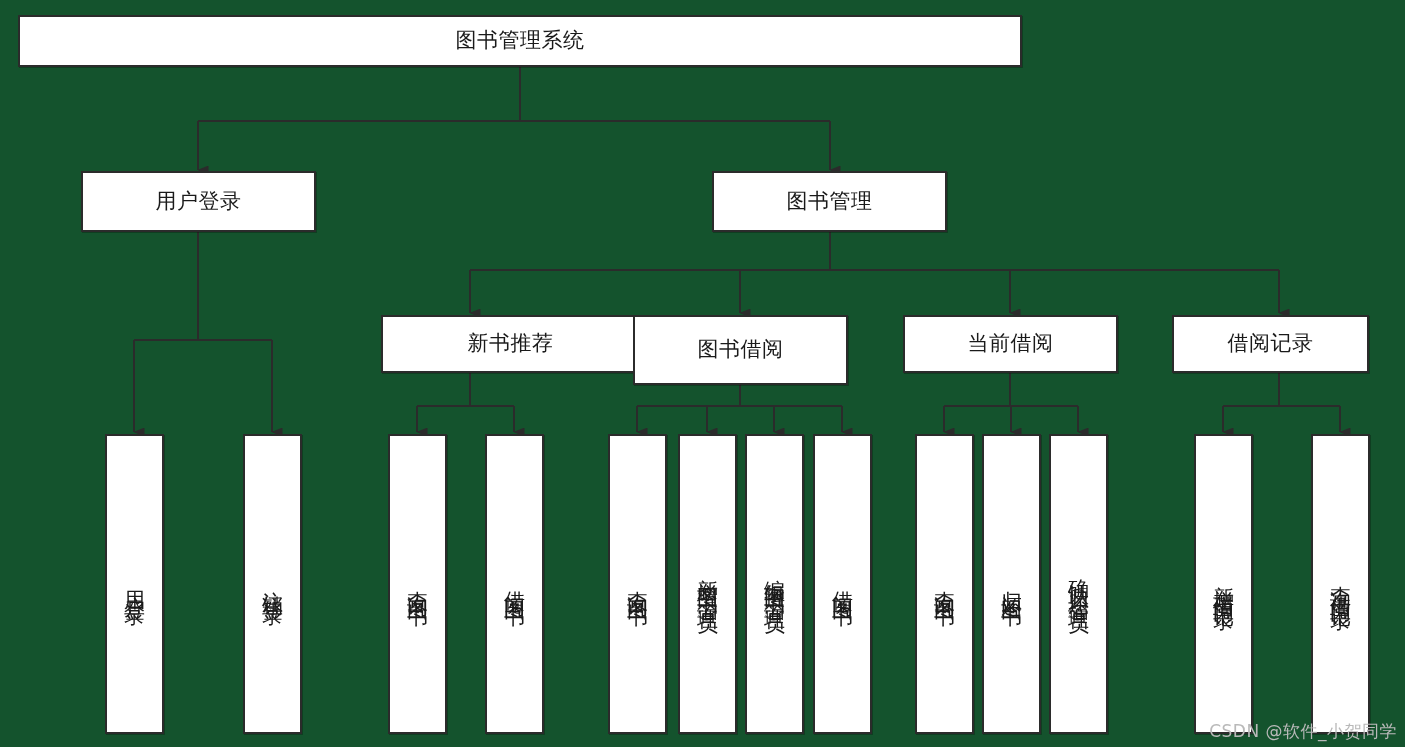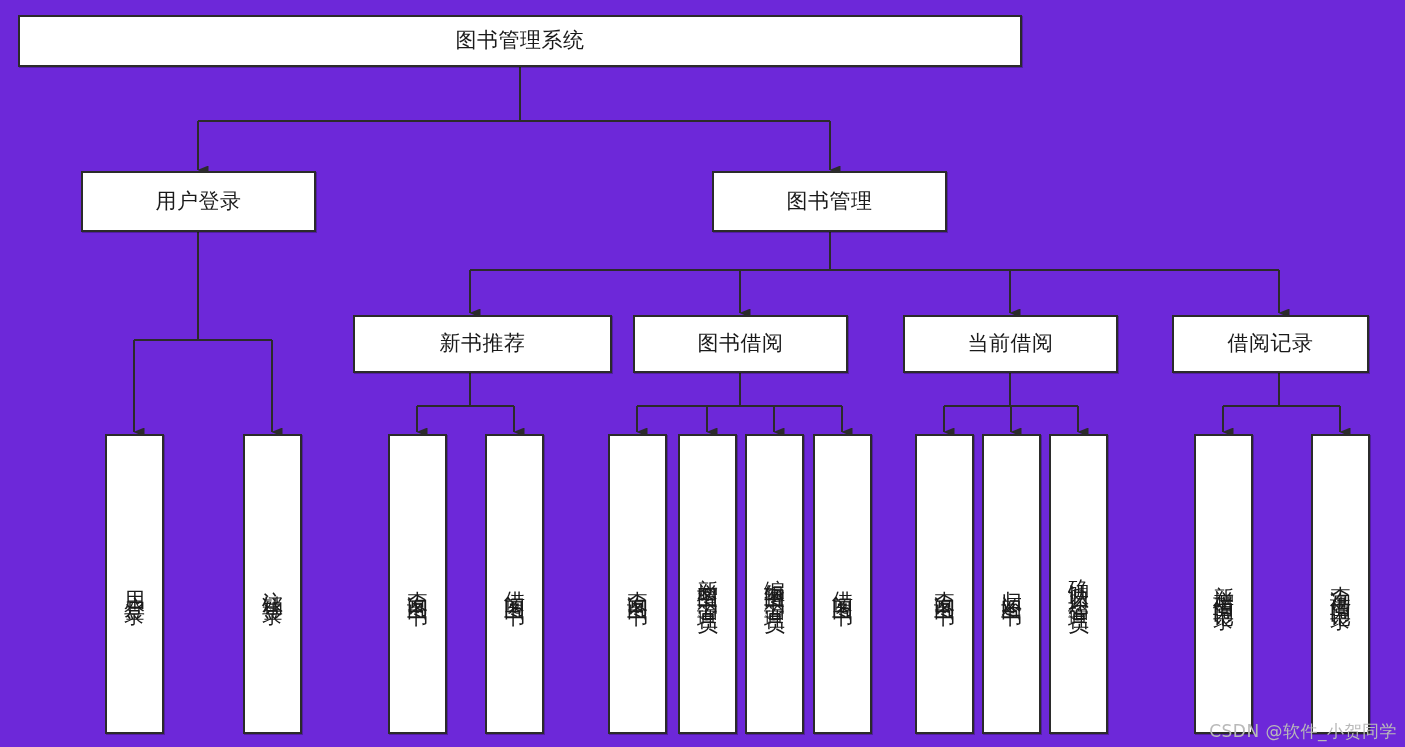"图书管理系统" #diagram-root { background: #6d28d9 -> #14532d }
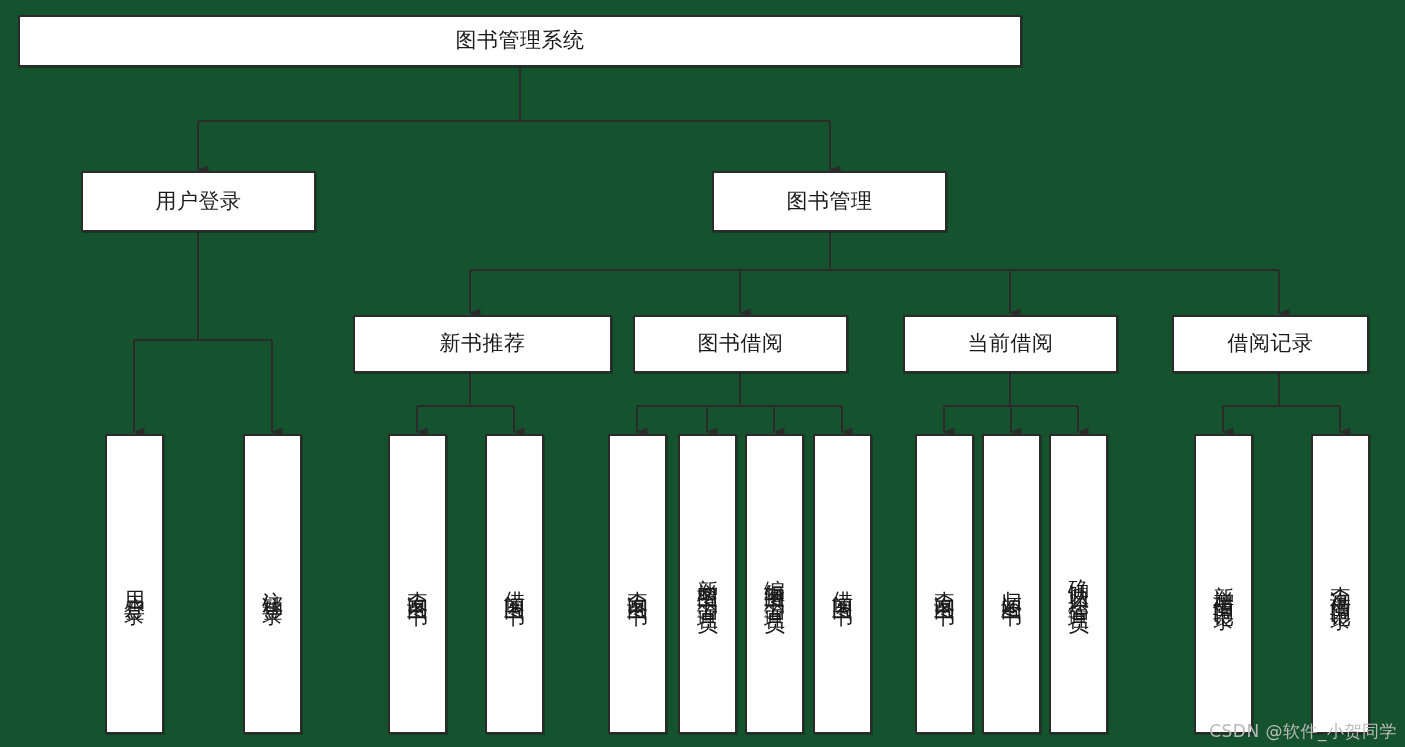"新书推荐" div.node-box { left: 353px -> 381px }
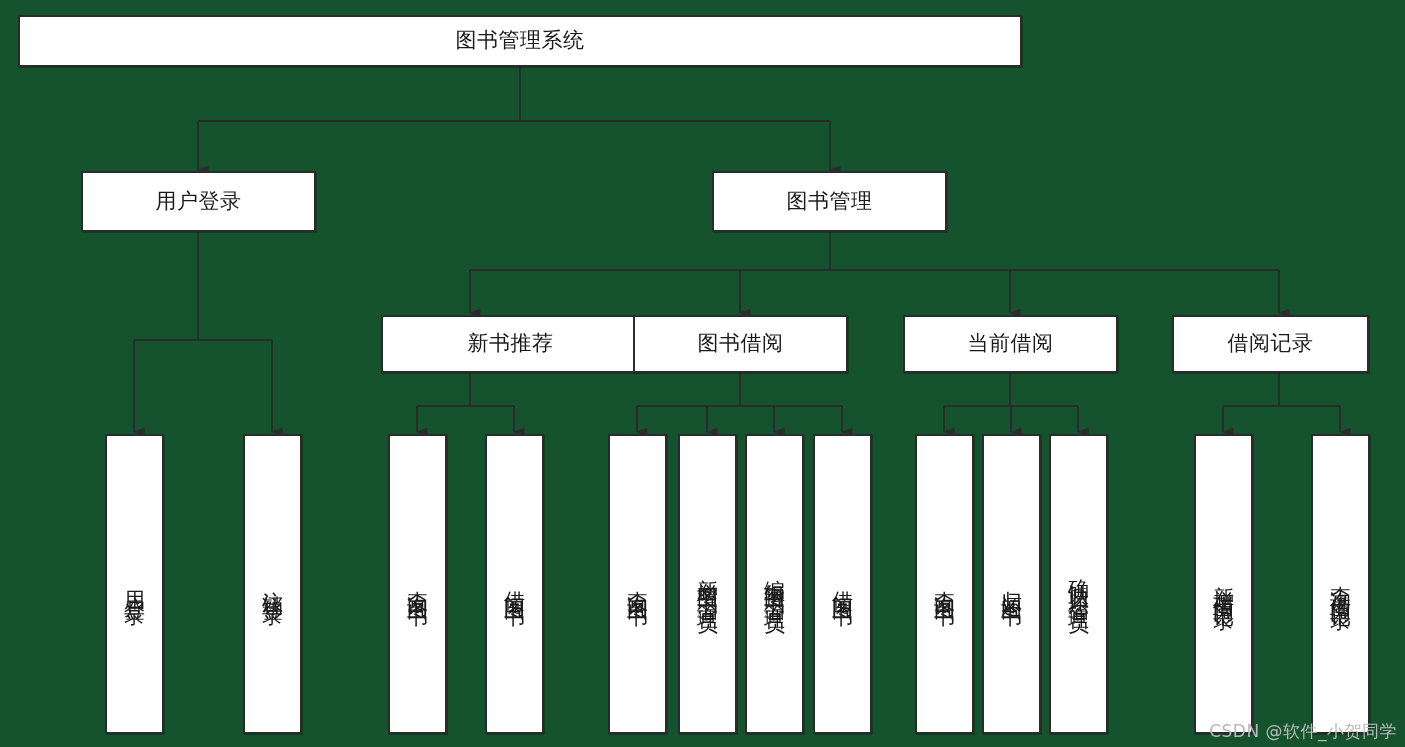"图书借阅" div.node-box { height: 58px -> 70px }
